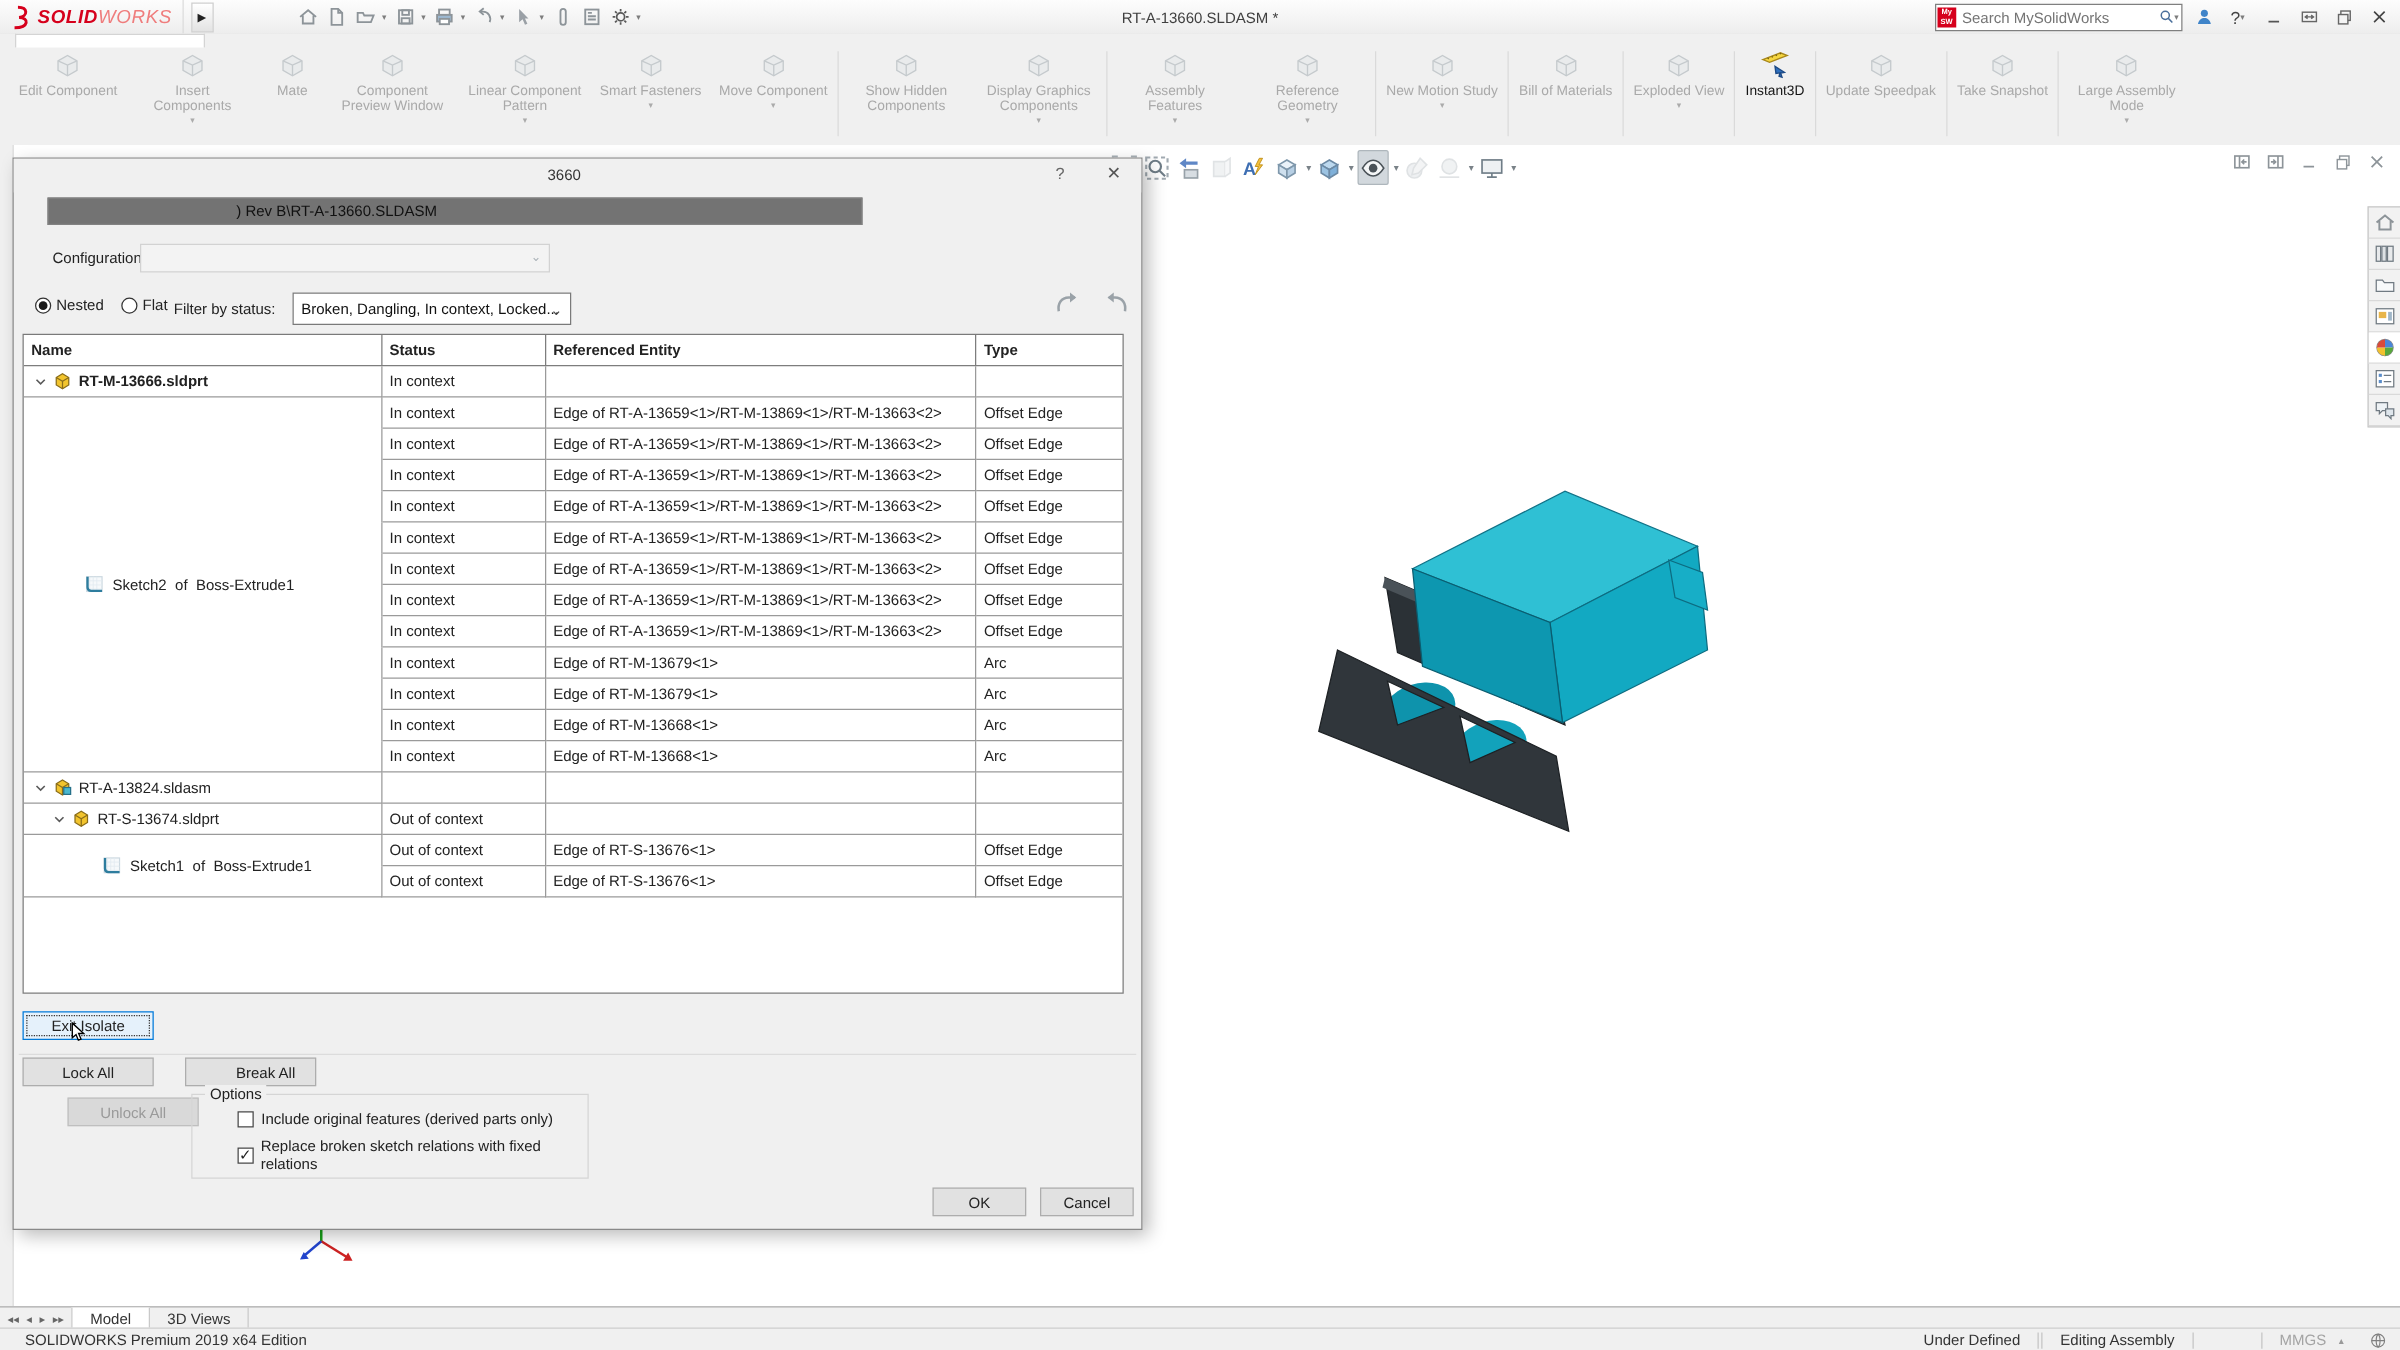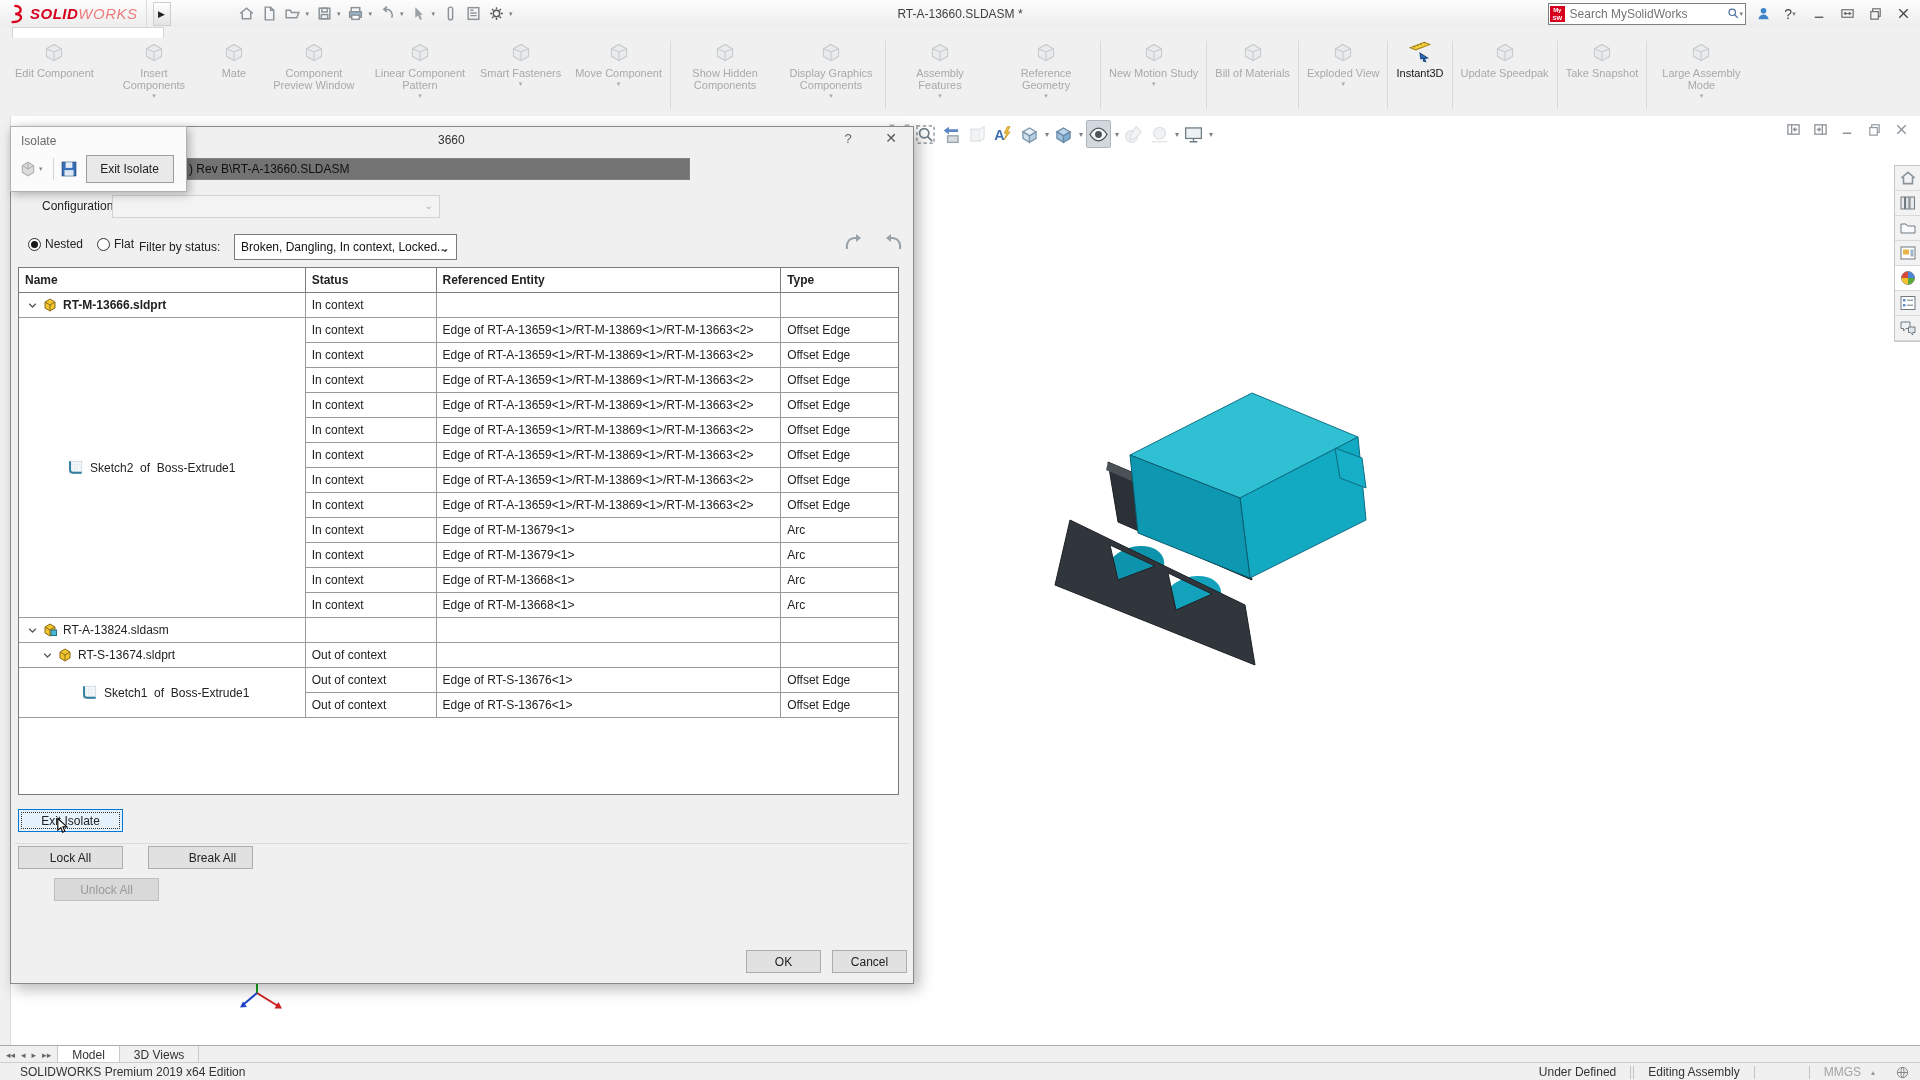"Isolate" div.isolate { html: <div> <div>Isolate</div> <div> <svg> <path></path> <path></path> </svg> <span>▾</span> <span></span> <svg> <rect></rect> <rect></rect> <rect></rect> </svg> <span>Exit Isolate</span> </div> </div> -> none }
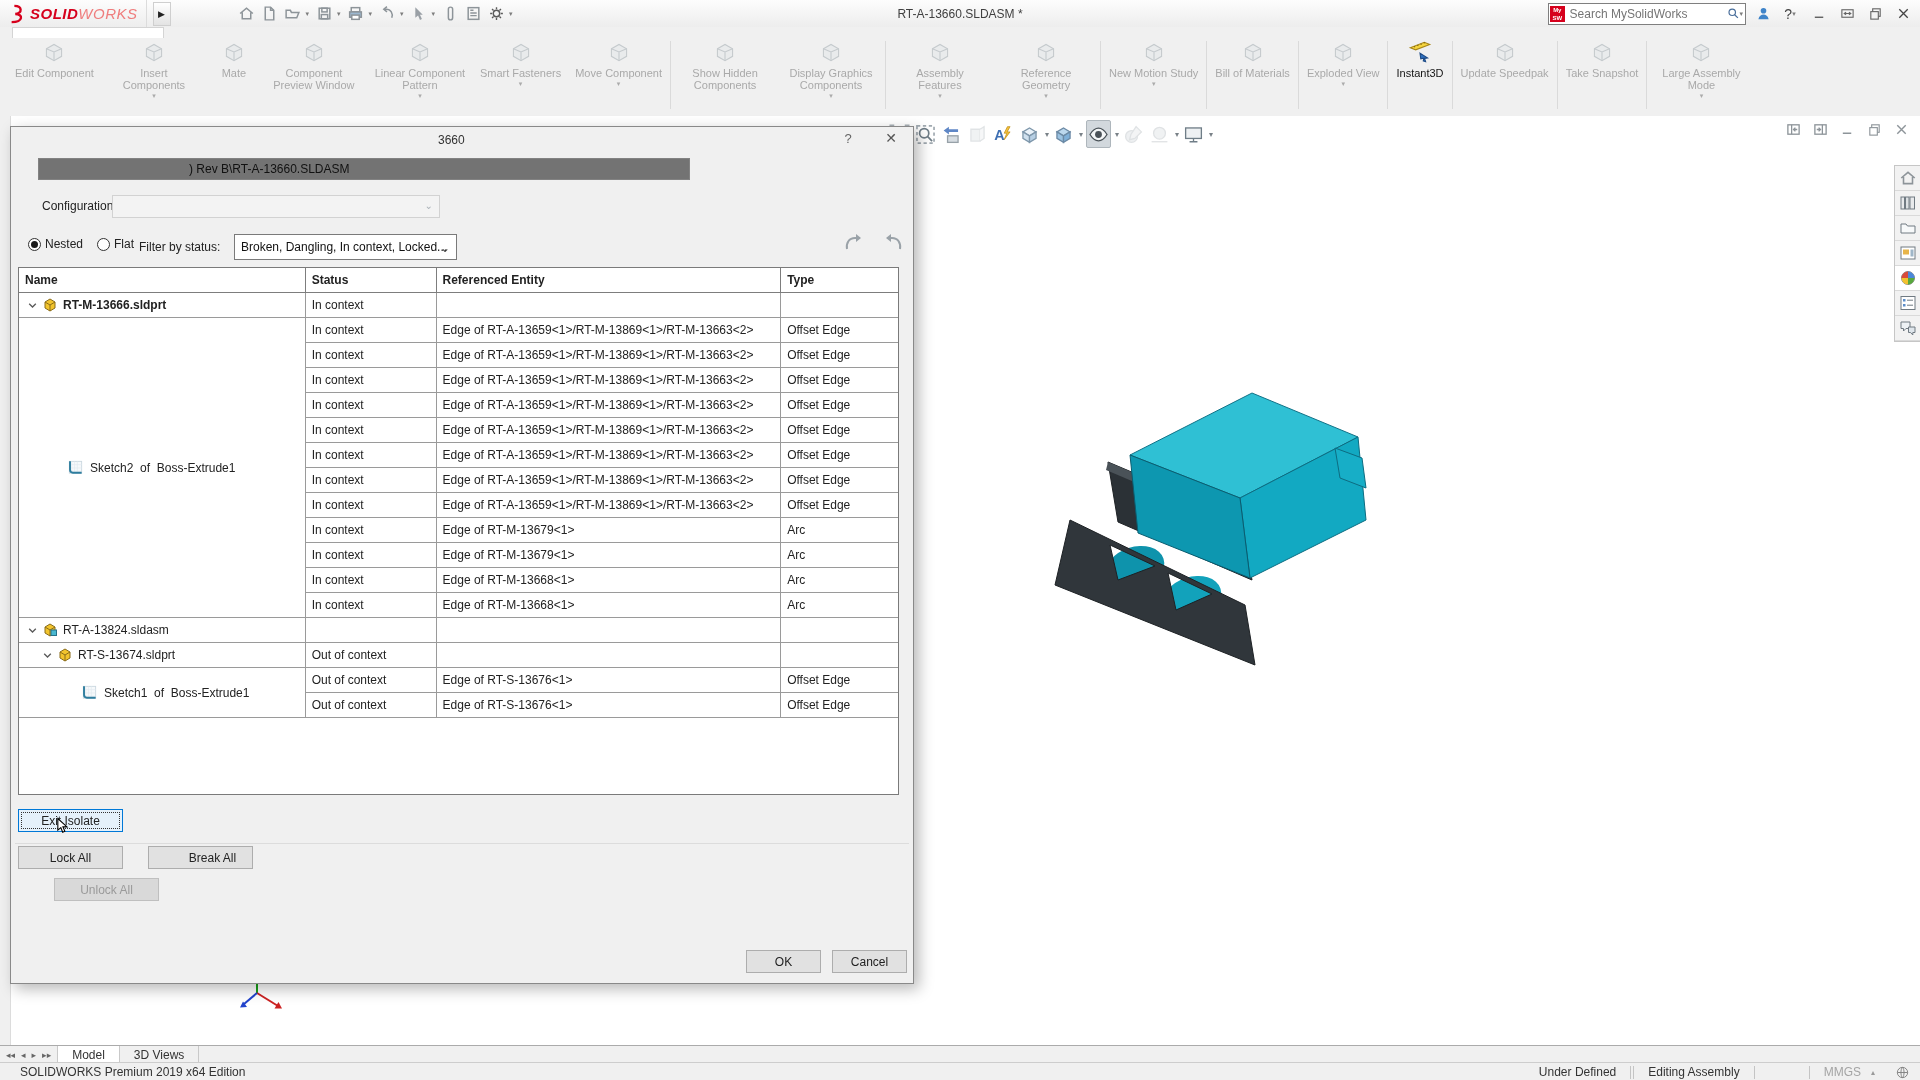"Options" div.opt-box { html: none -> <div> <span>Options</span> <div> <span></span> <span>Include original features (derived parts only)</span> </div> <div> <span>✓</span> <span>Replace broken sketch relations with fixed relations</span> </div> </div> }
